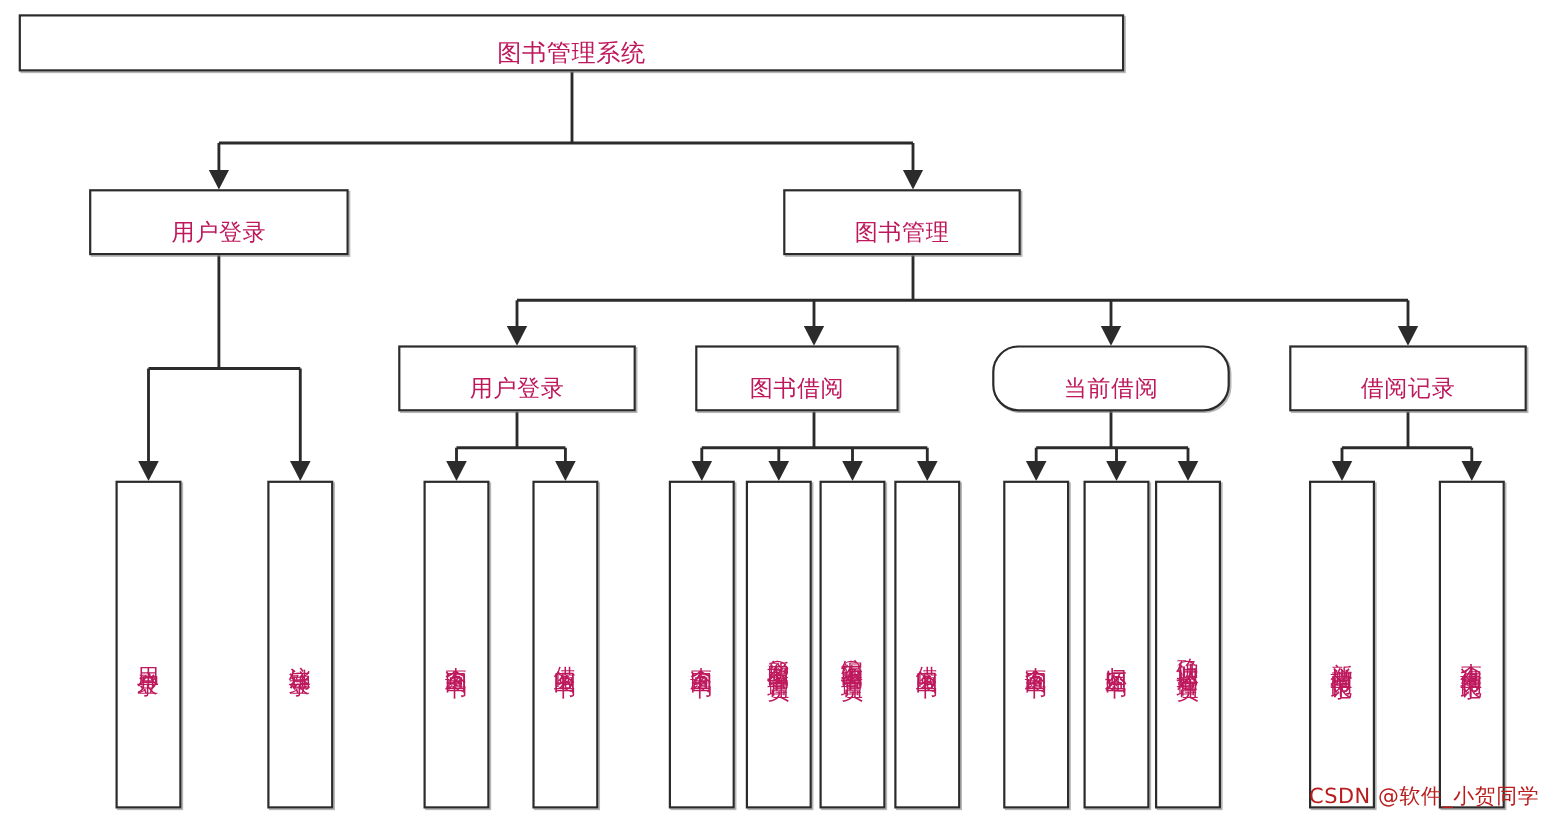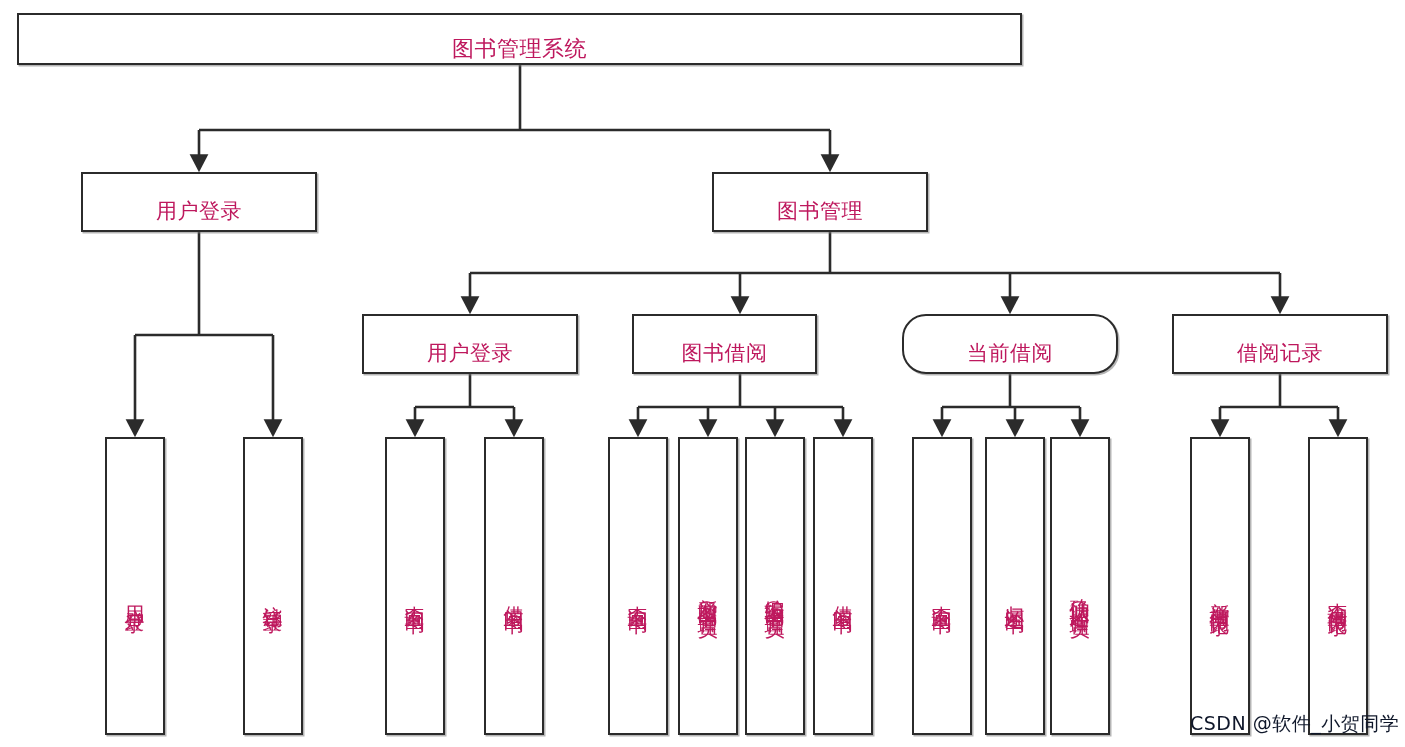"CSDN @软件_小贺同学" .watermark { color: #0f172a -> #b91c1c }
